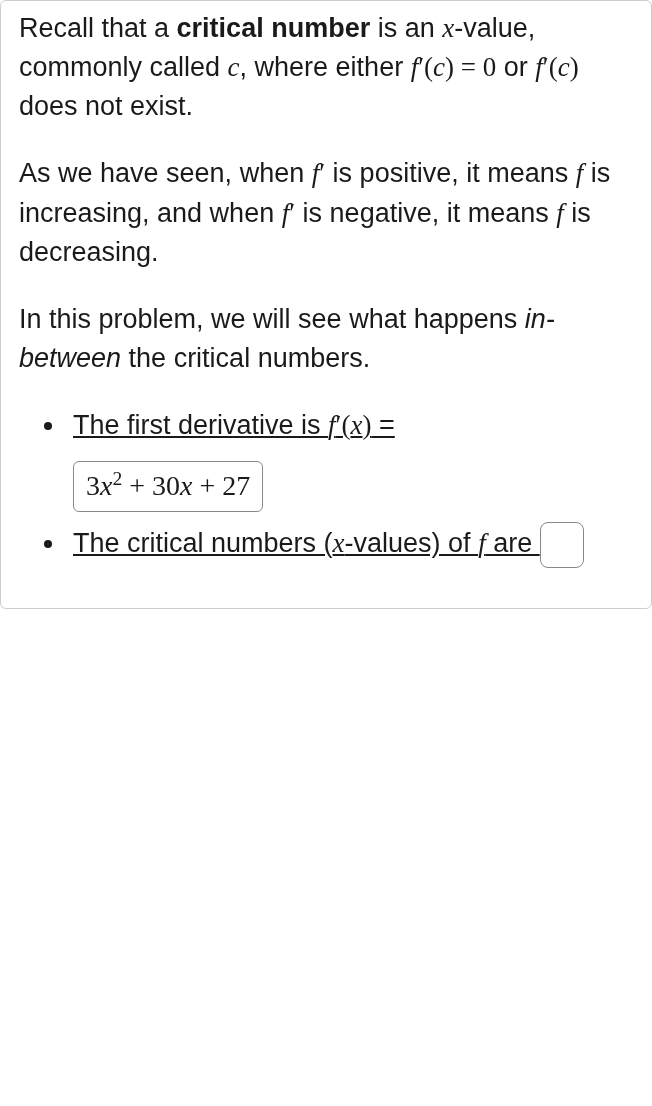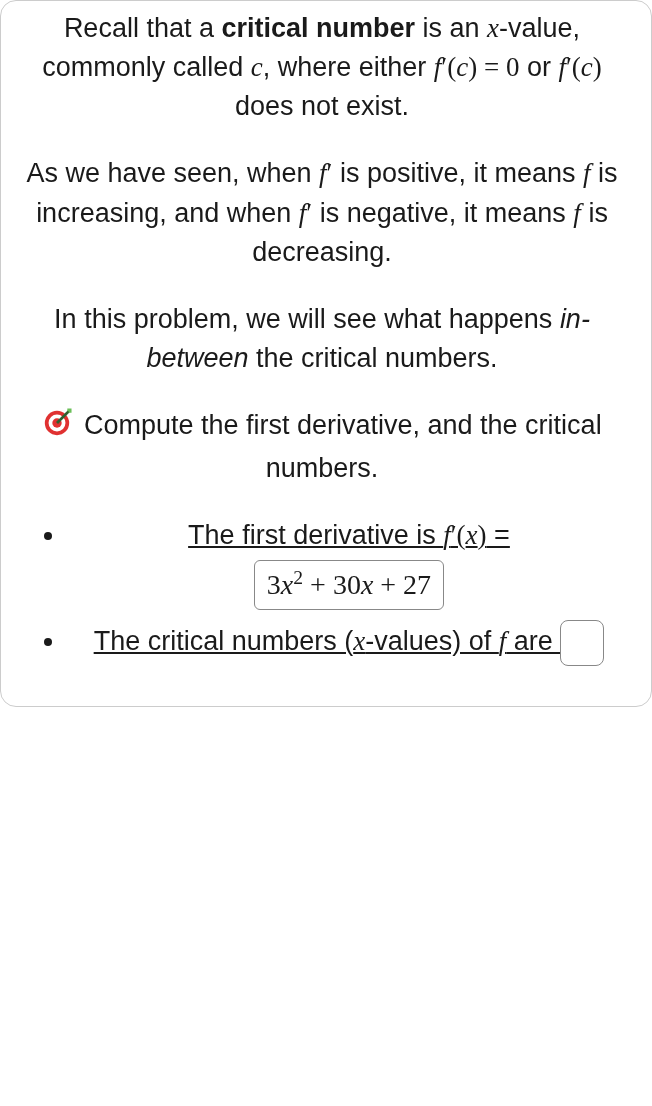"Recall that a critical number" .page { border-radius: 16px -> 6px; text-align: center -> none }
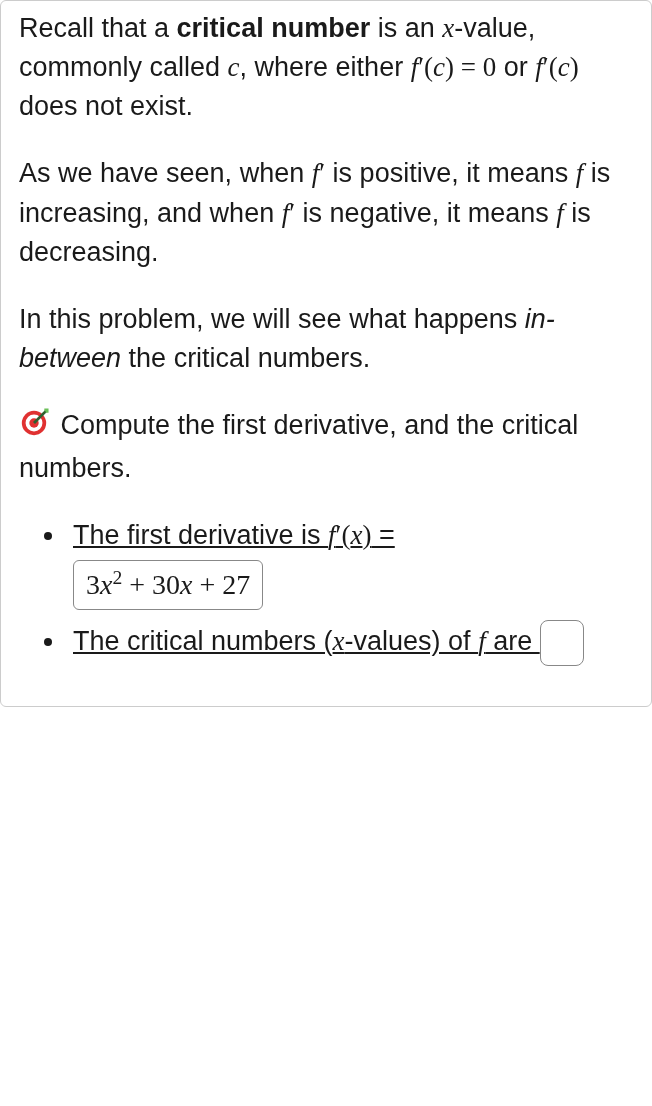"Compute the first derivative, and" p.para { html: <p> <span> <svg> <circle></circle> <circle></circle> <circle></circle> <path></path> <path></path> </svg> </span> <span>Compute the first derivative, and the critical numbers.</span> </p> -> none }
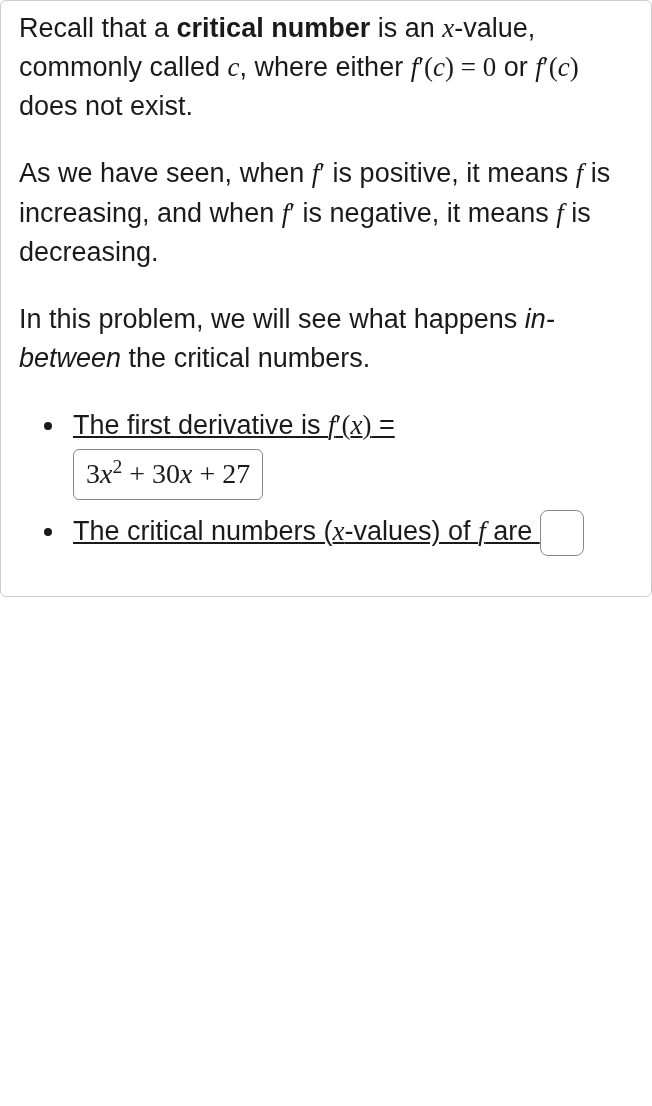"3x2 + 30x + 27" .answer-box { margin-top: 4px -> 16px }
